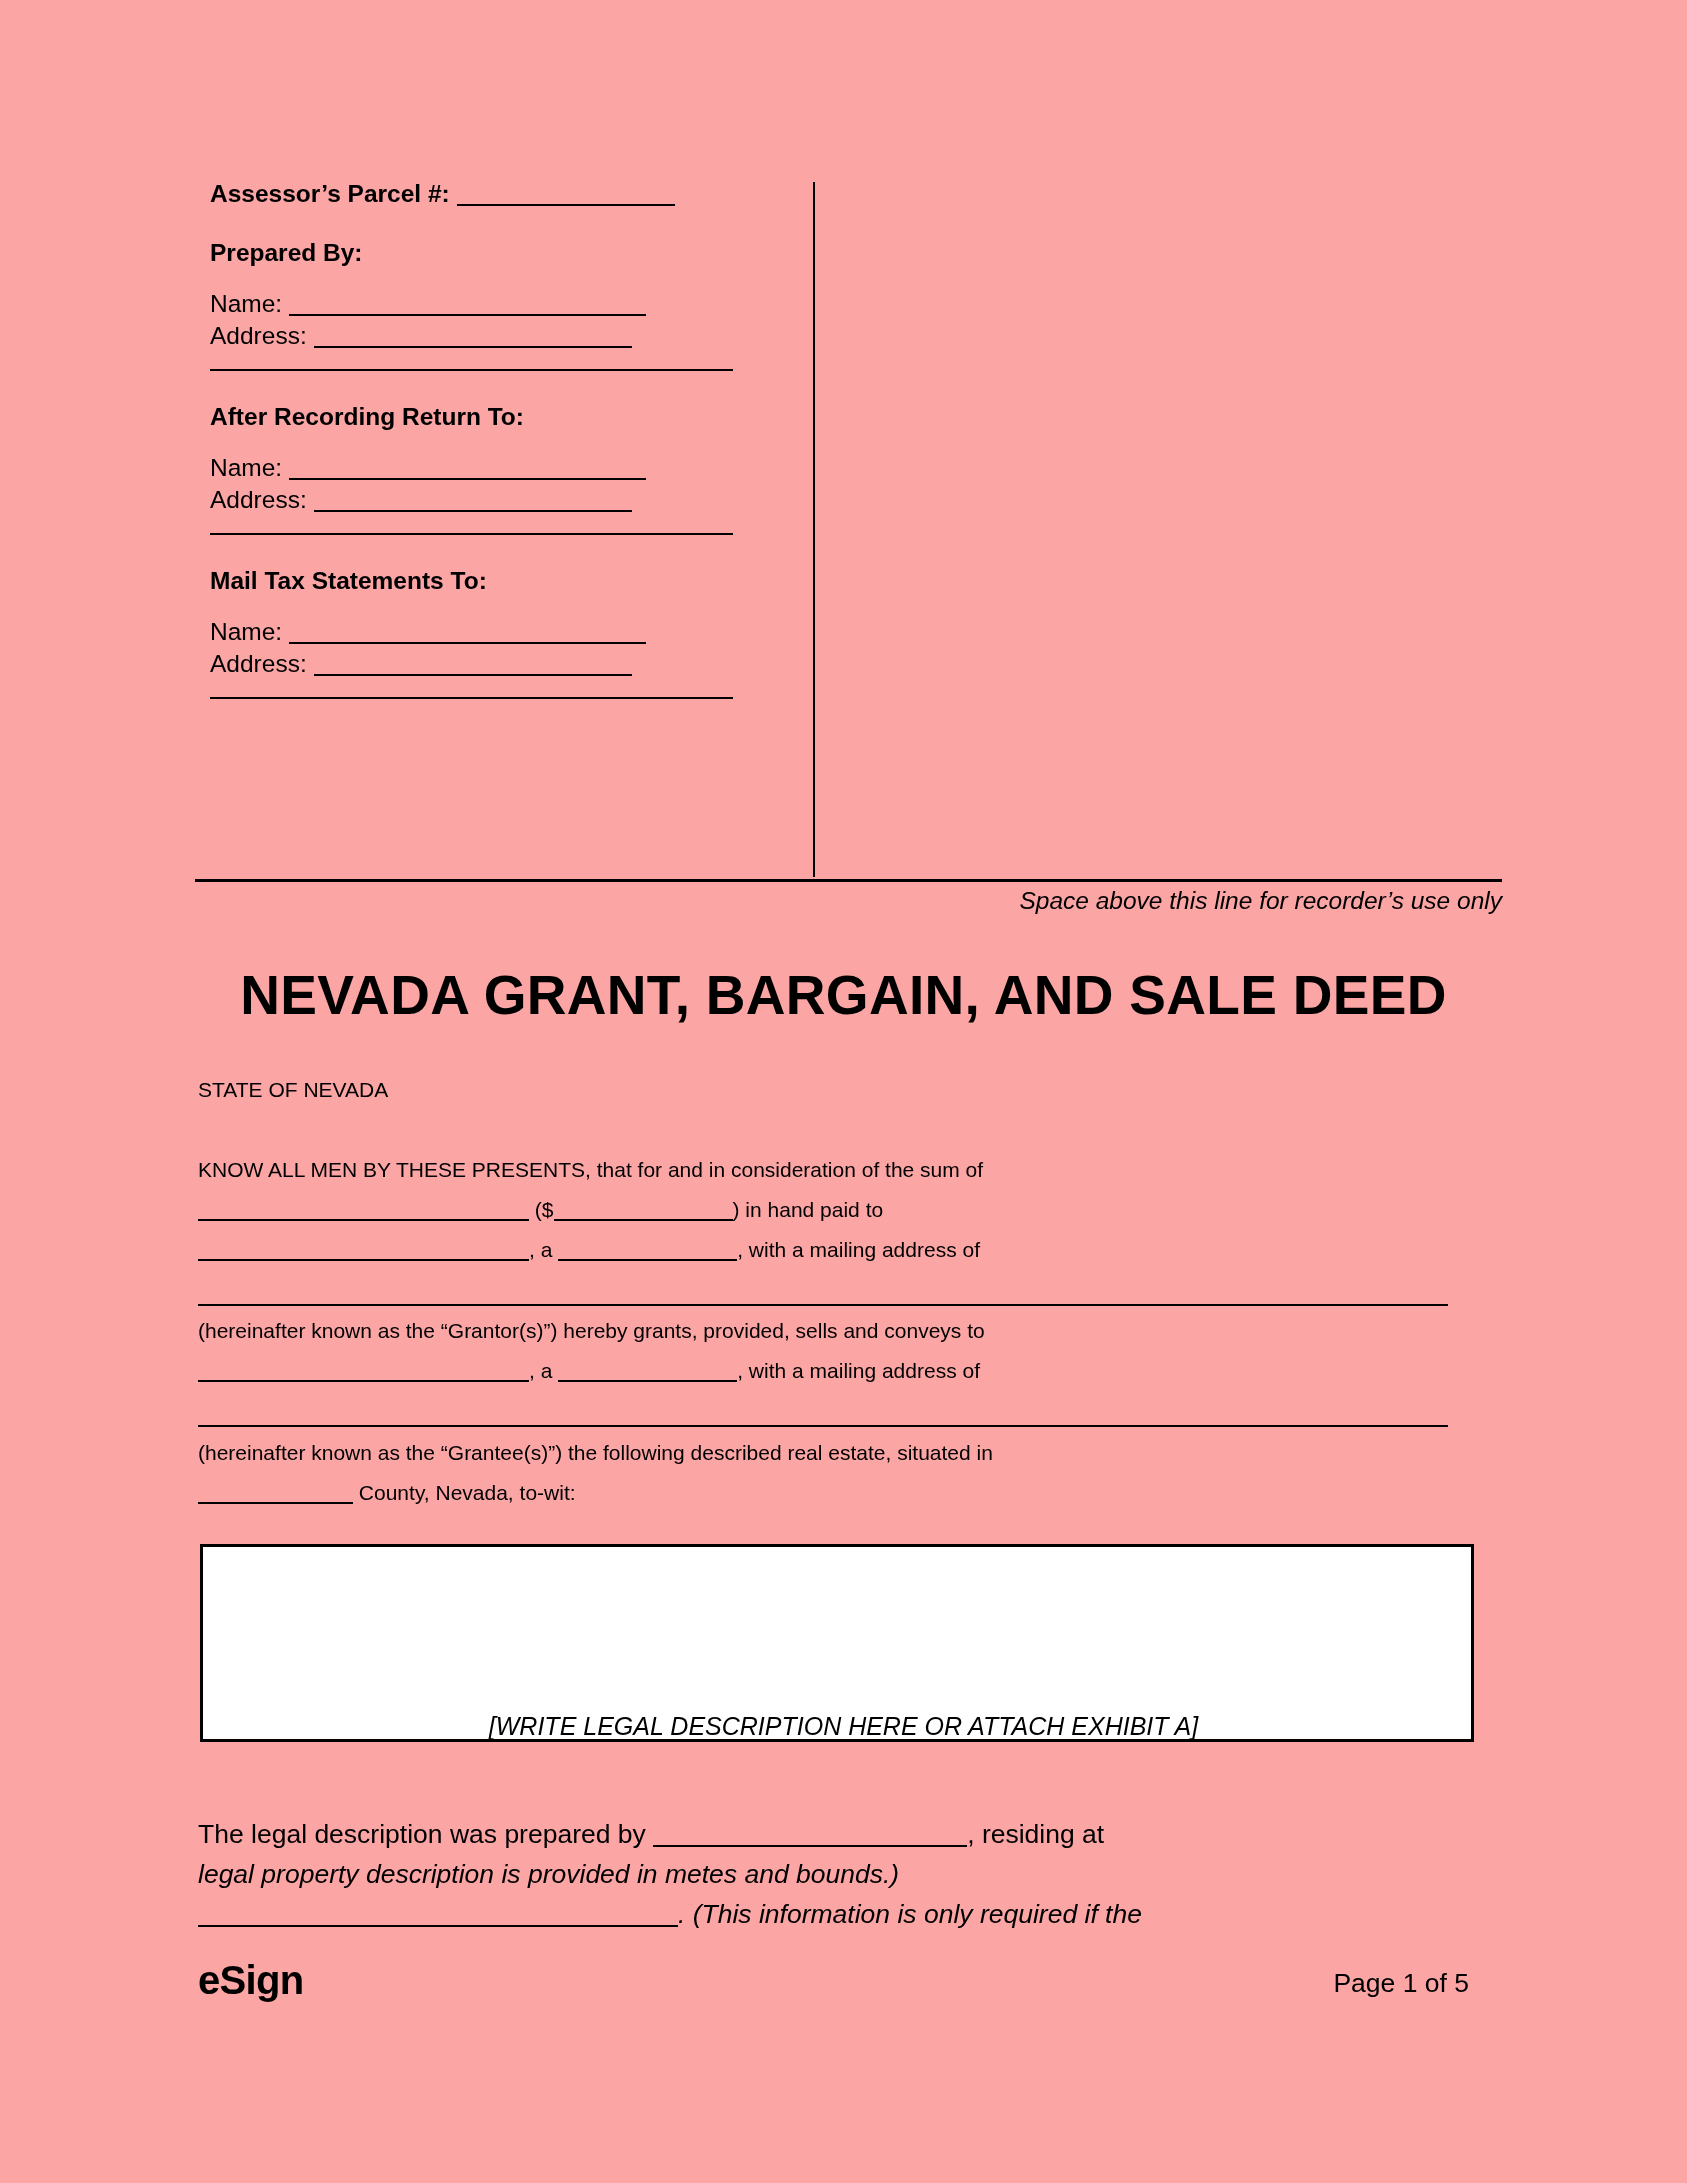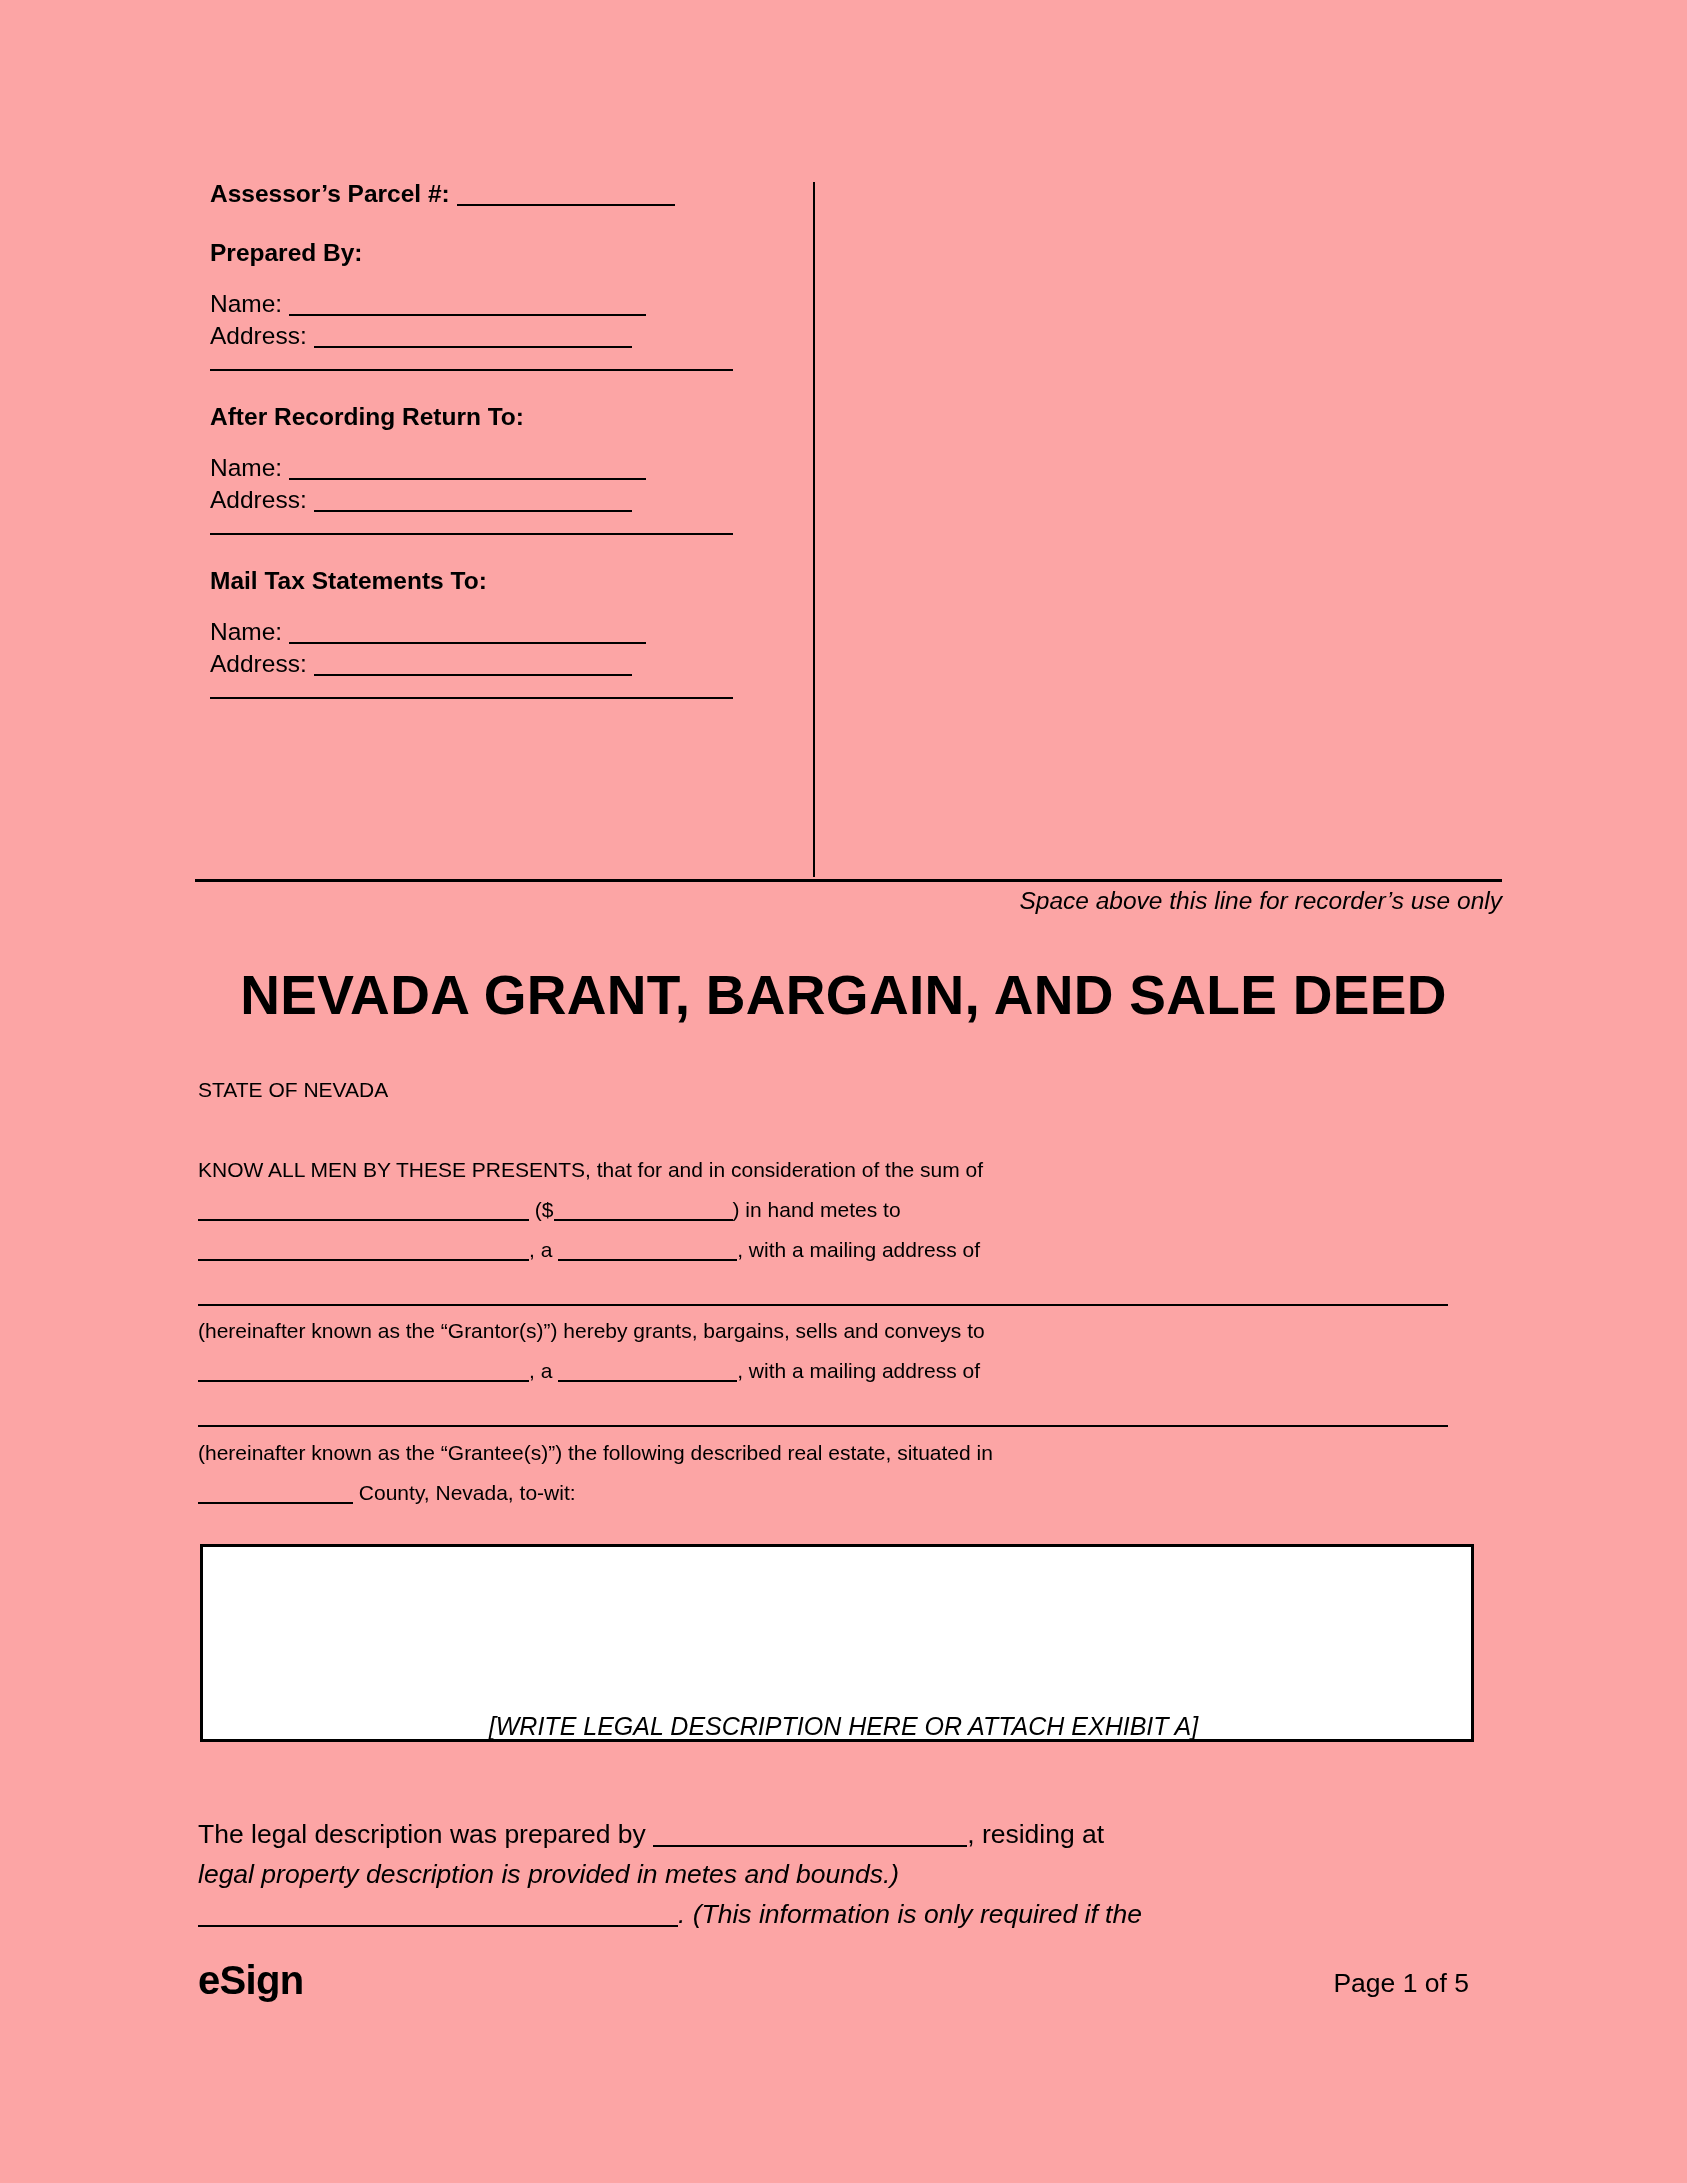") in hand metes to" span { text: metes -> paid }
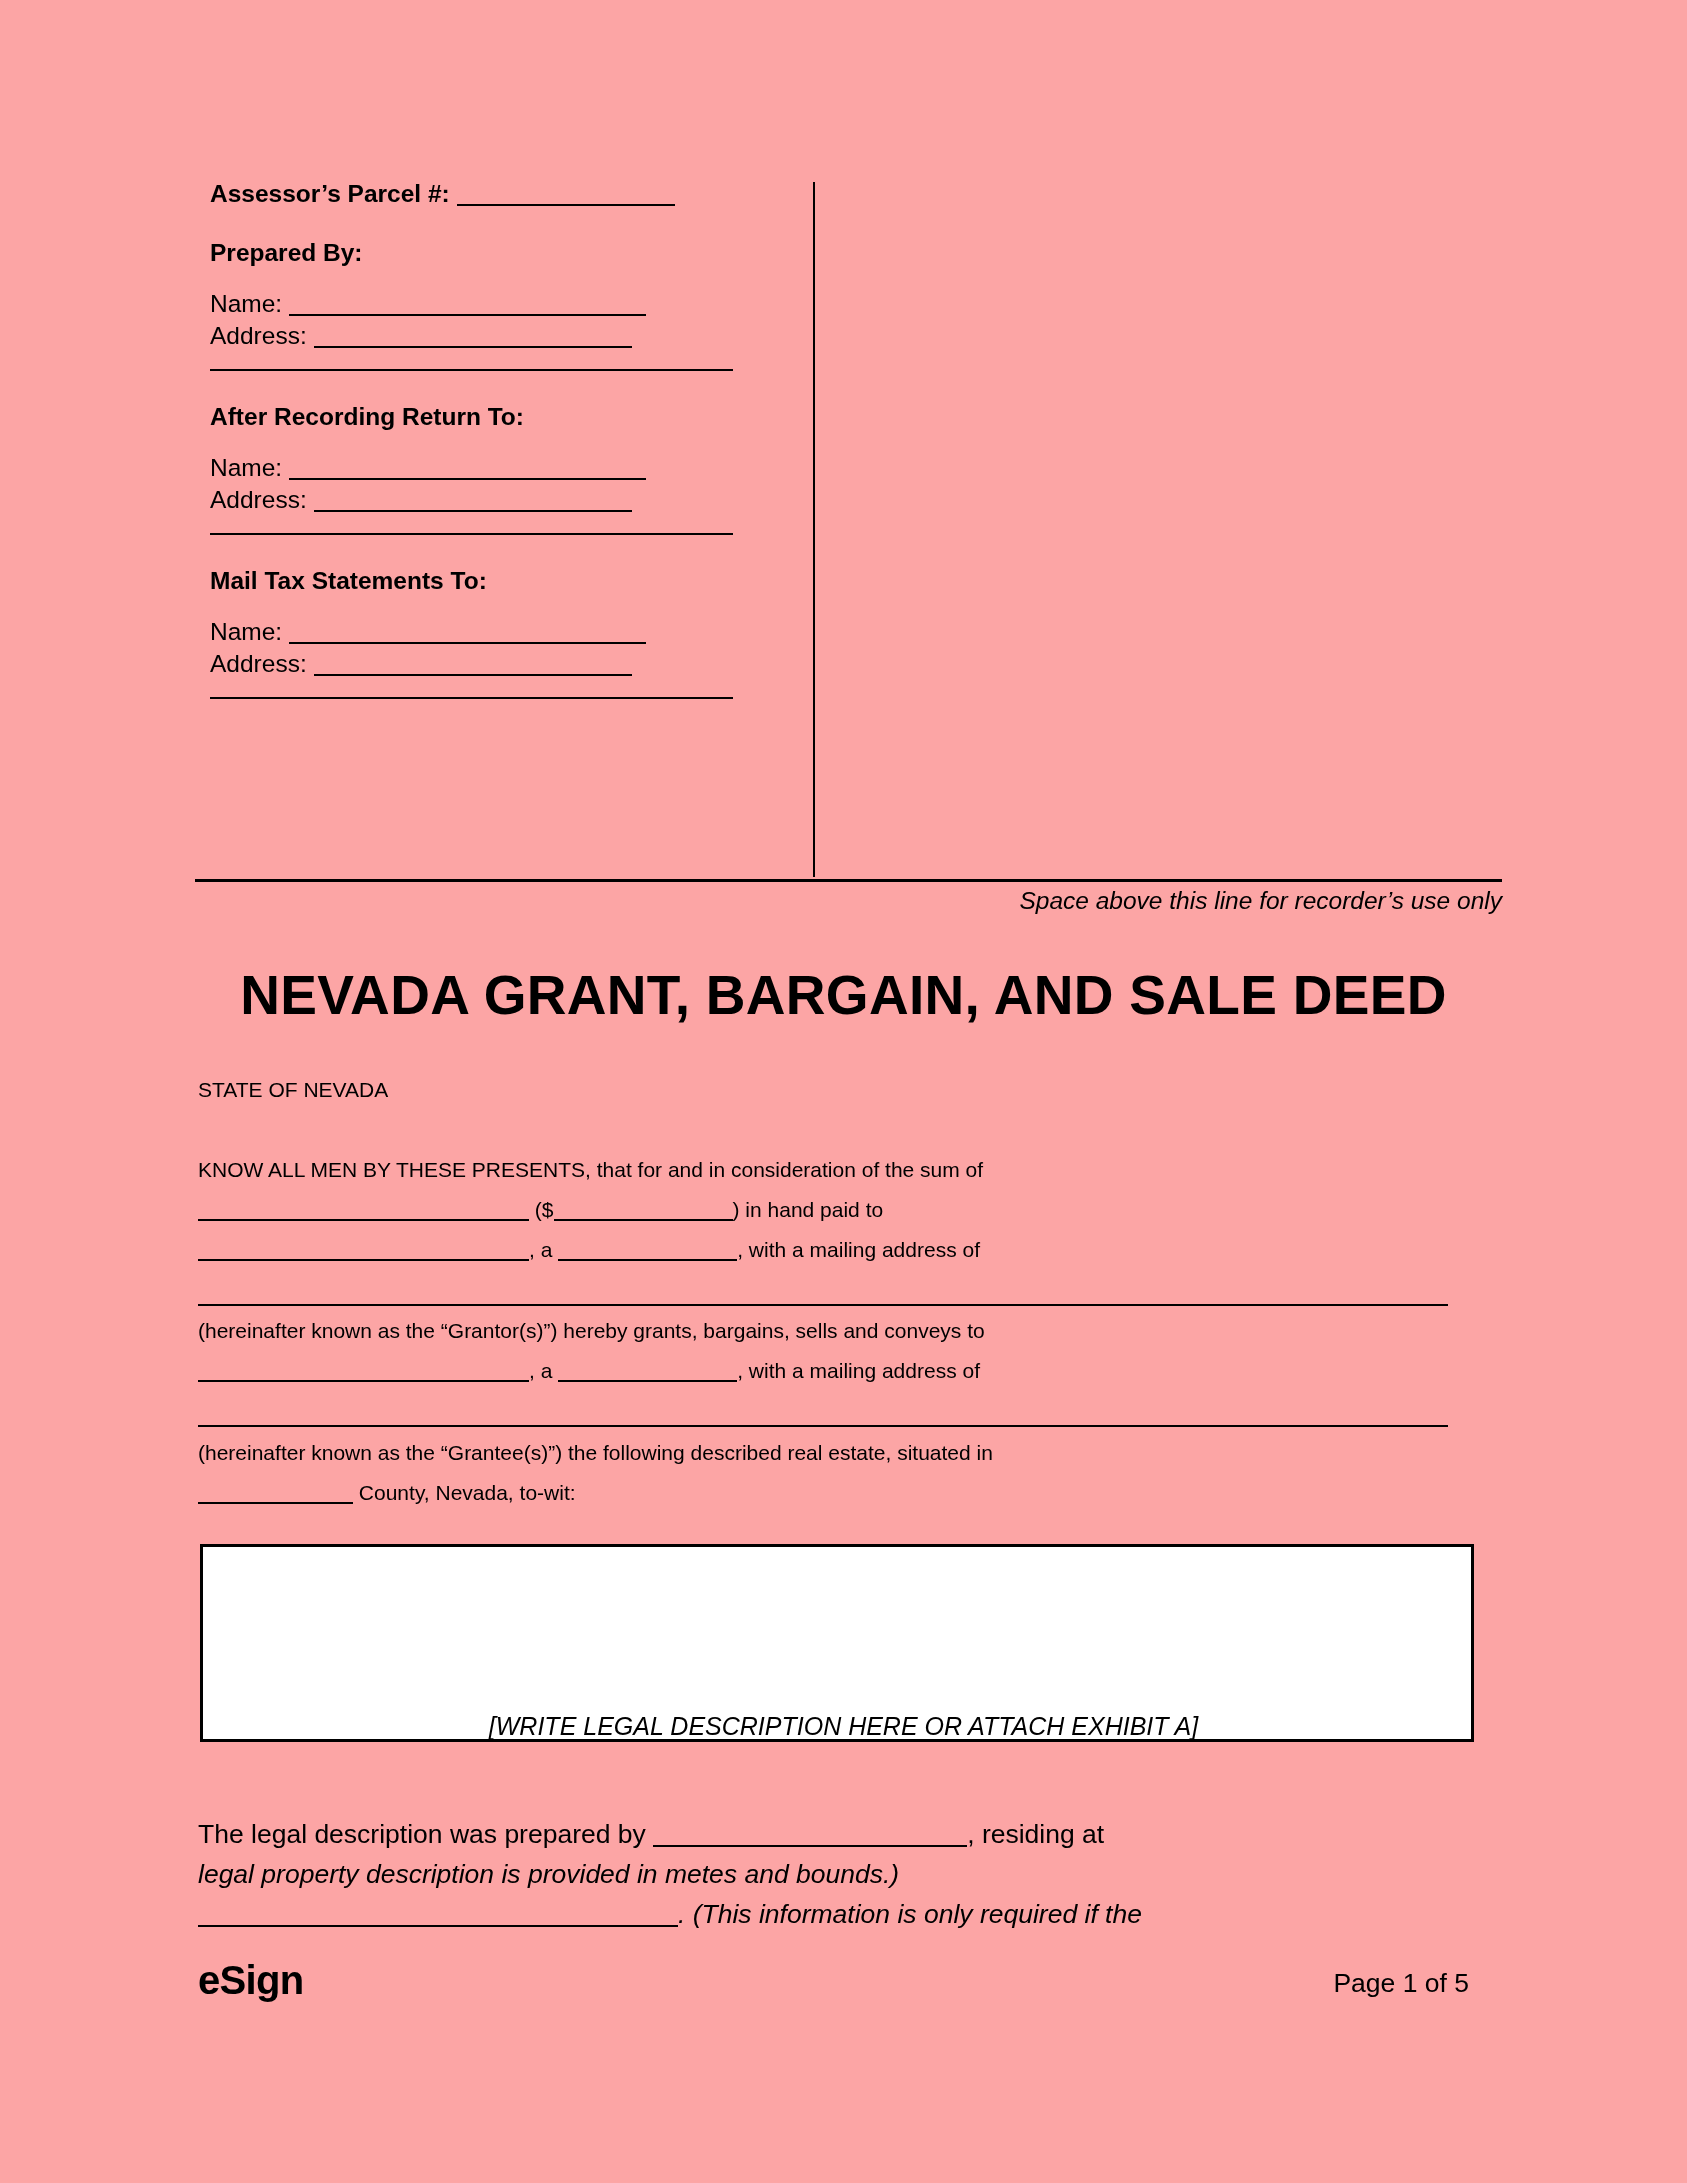"(hereinafter known as the “Grantor(s)”)" div.ln { text: bargains -> provided }
